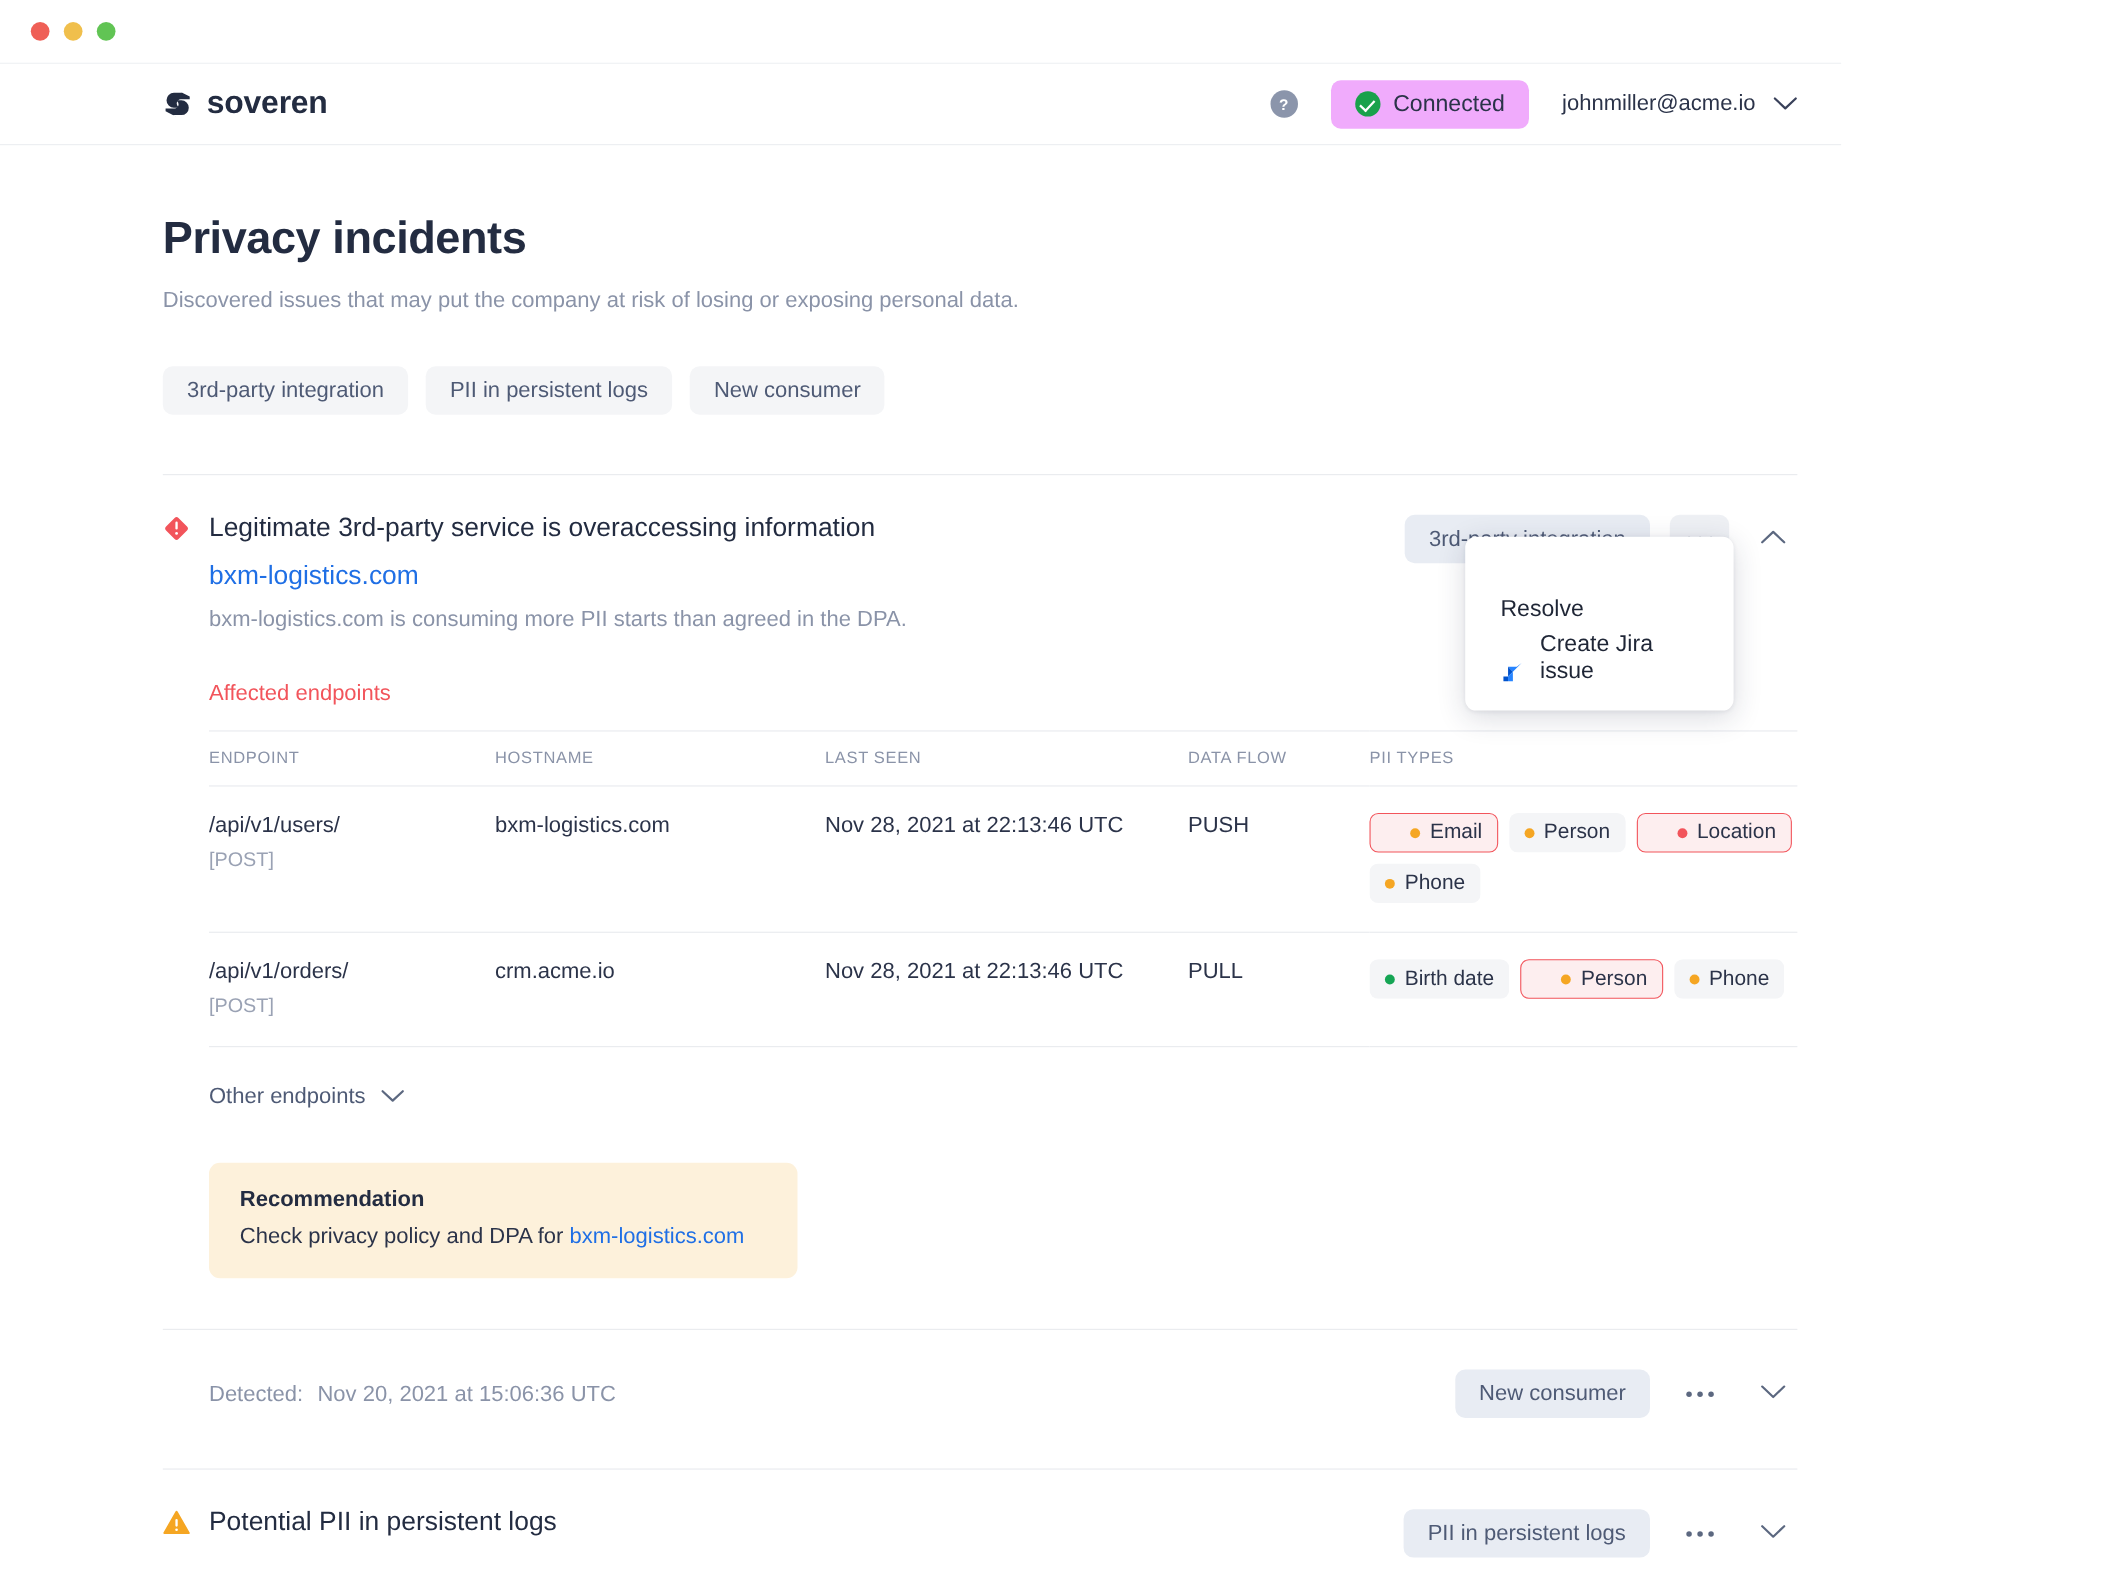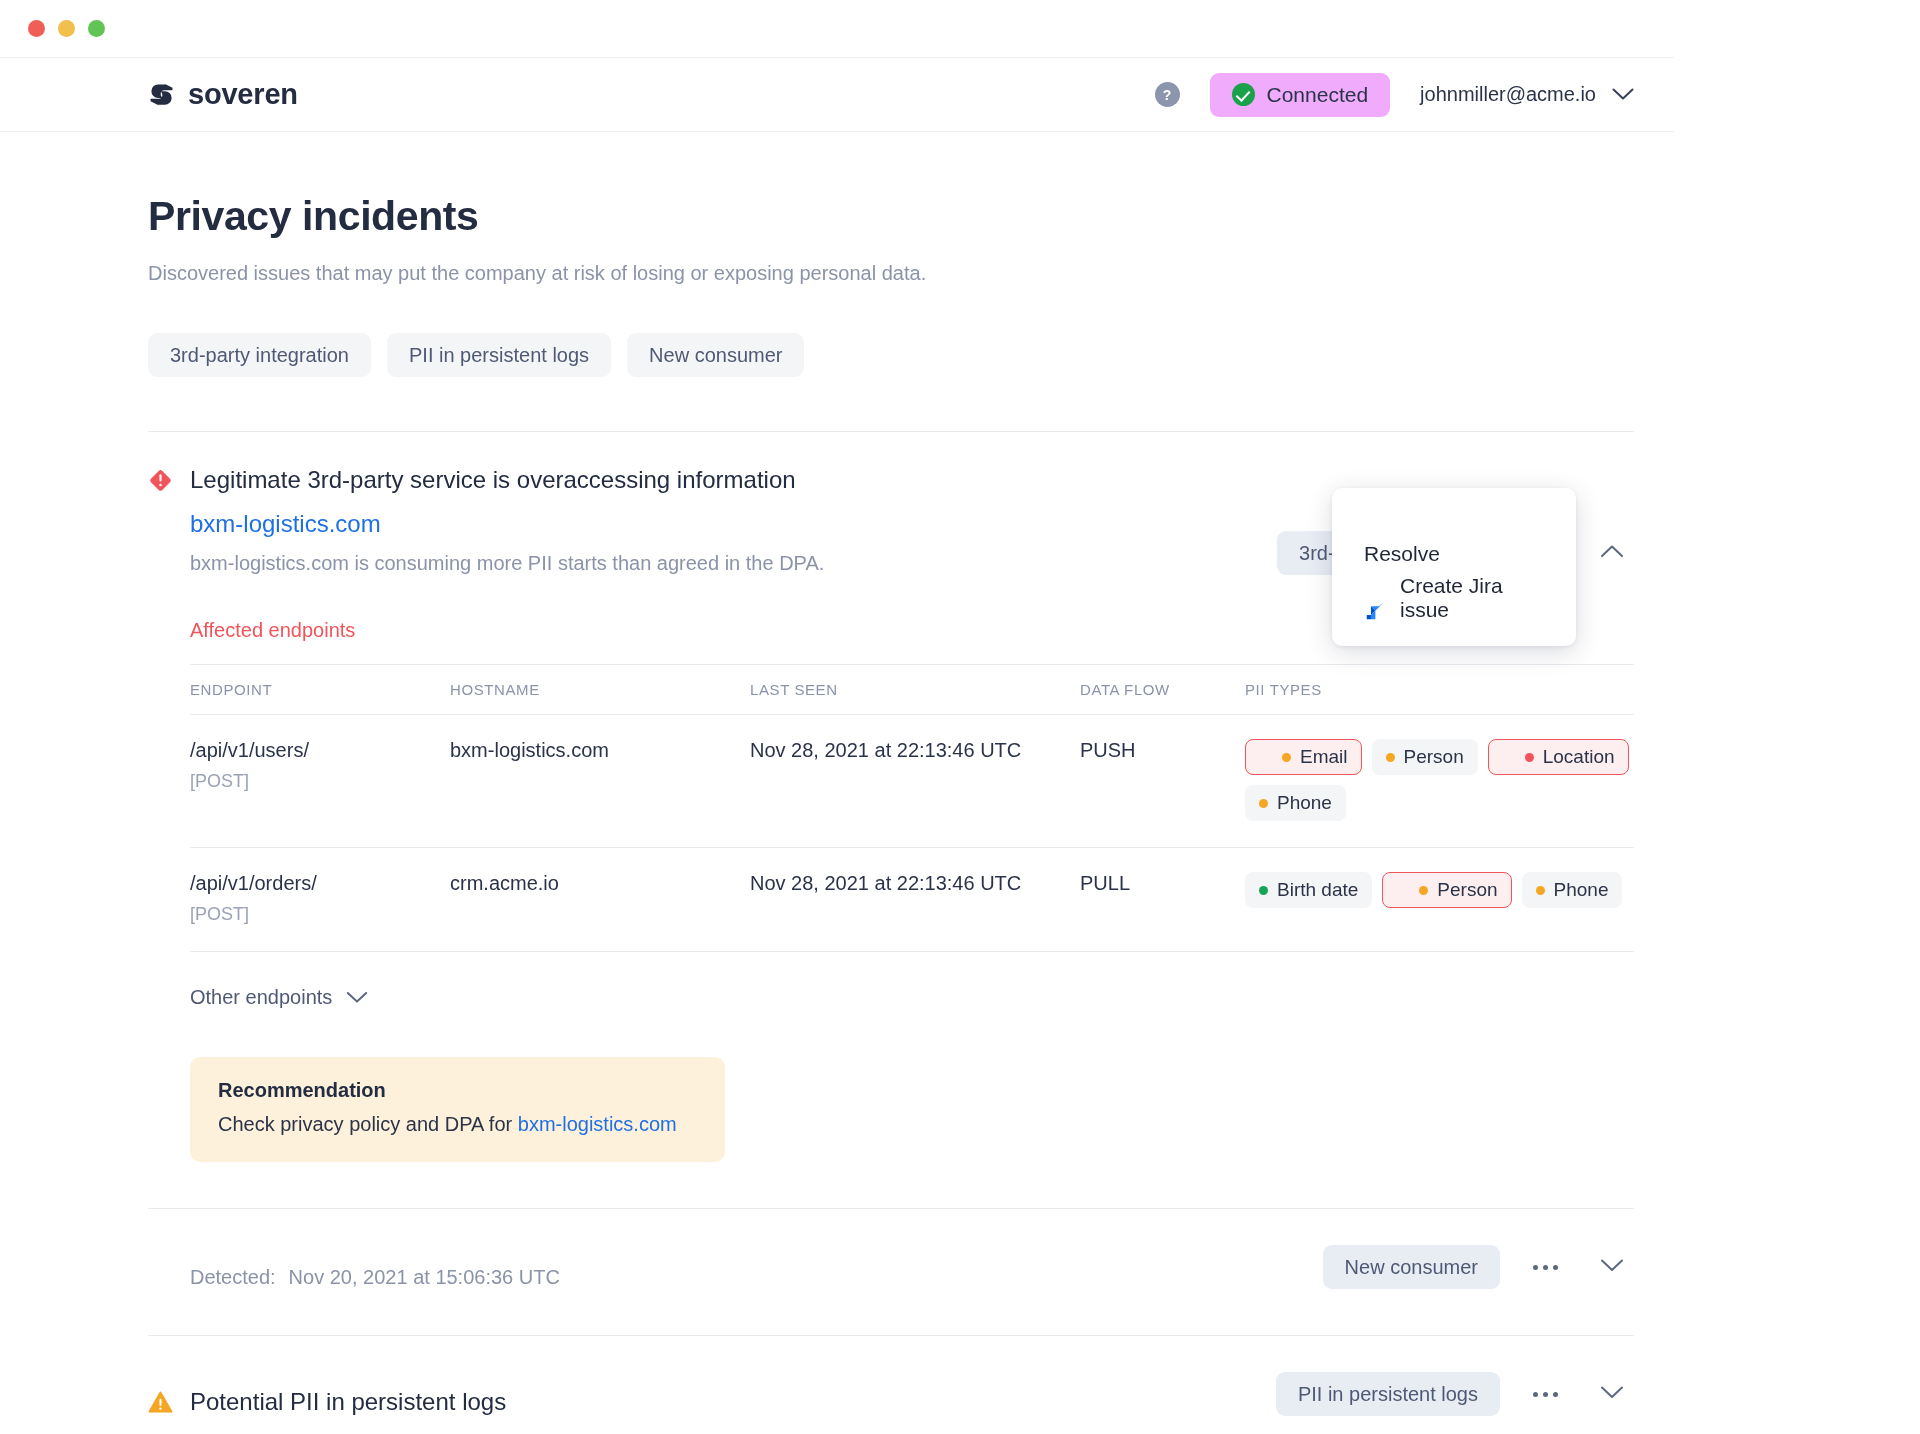"Legitimate 3rd-party service is" .inc-row { align-items: flex-end -> flex-start }
